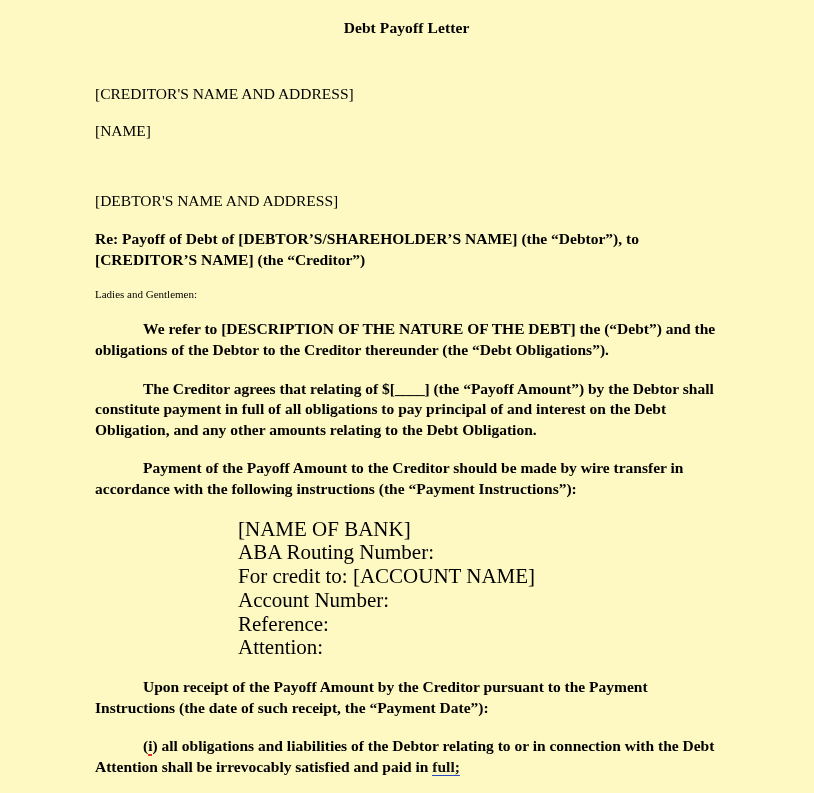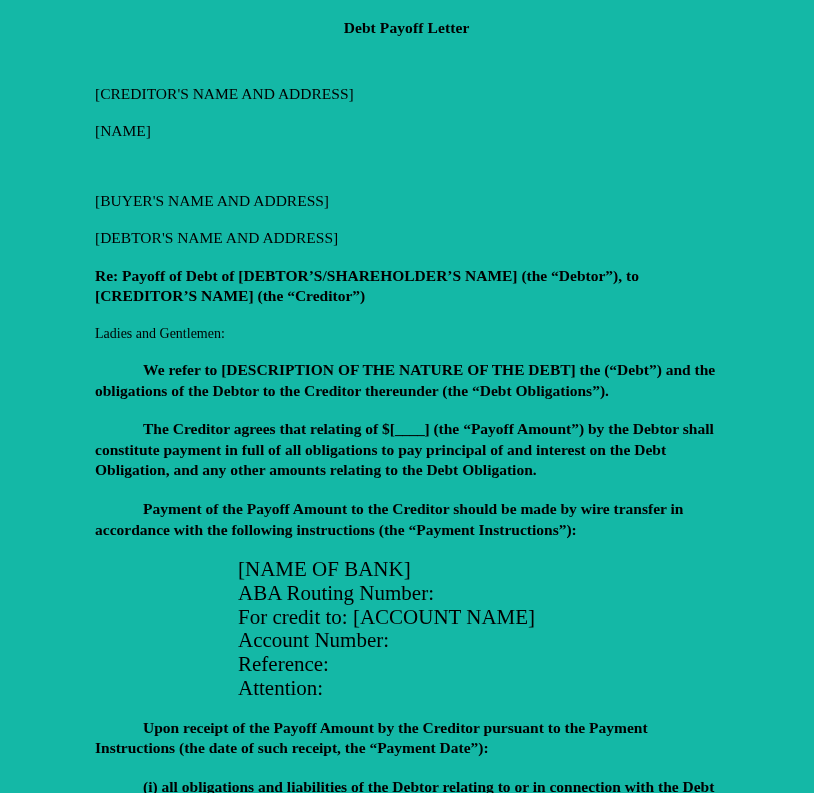"Debt Payoff Letter" .page { background: #14b8a6 -> #fef9c3 }
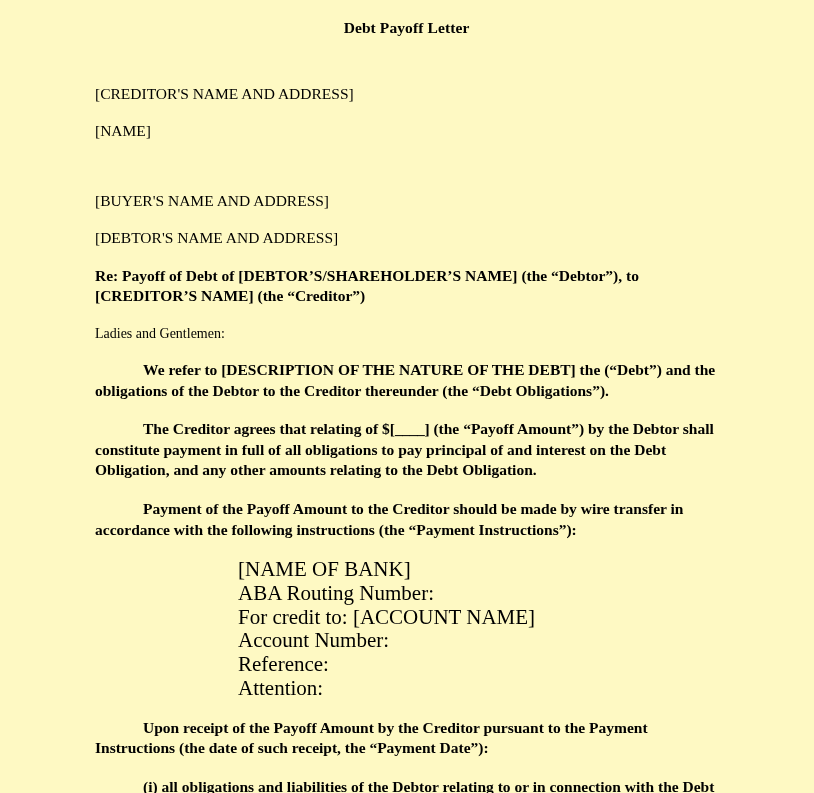"[BUYER'S NAME AND ADDRESS]" div.block-line { html: <div>[BUYER'S NAME AND ADDRESS]</div> -> none }
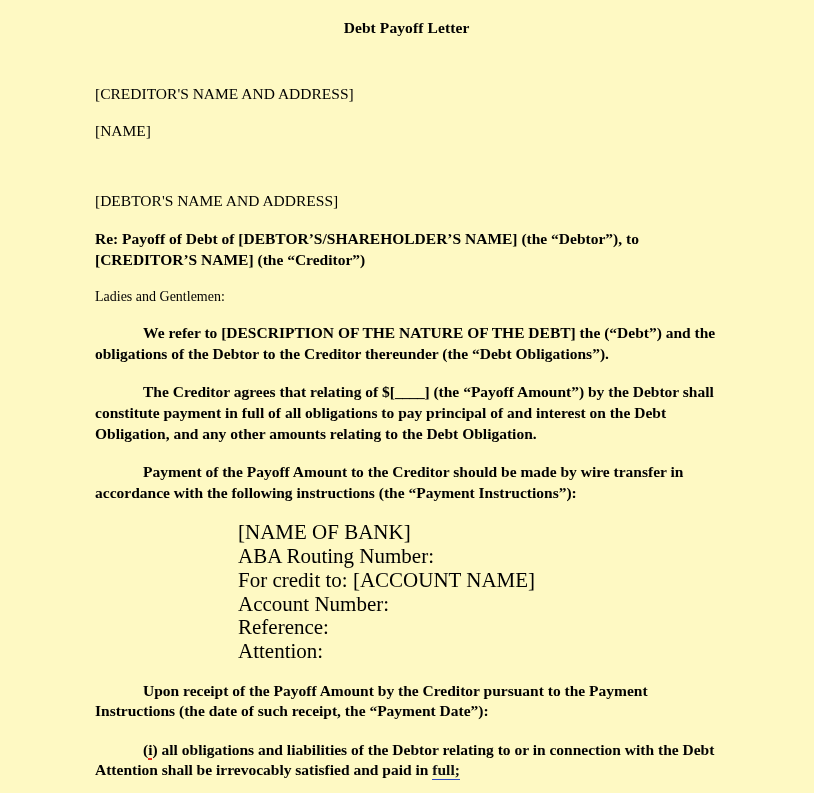"Ladies and Gentlemen:" .salutation { font-size: 14px -> 11px }
